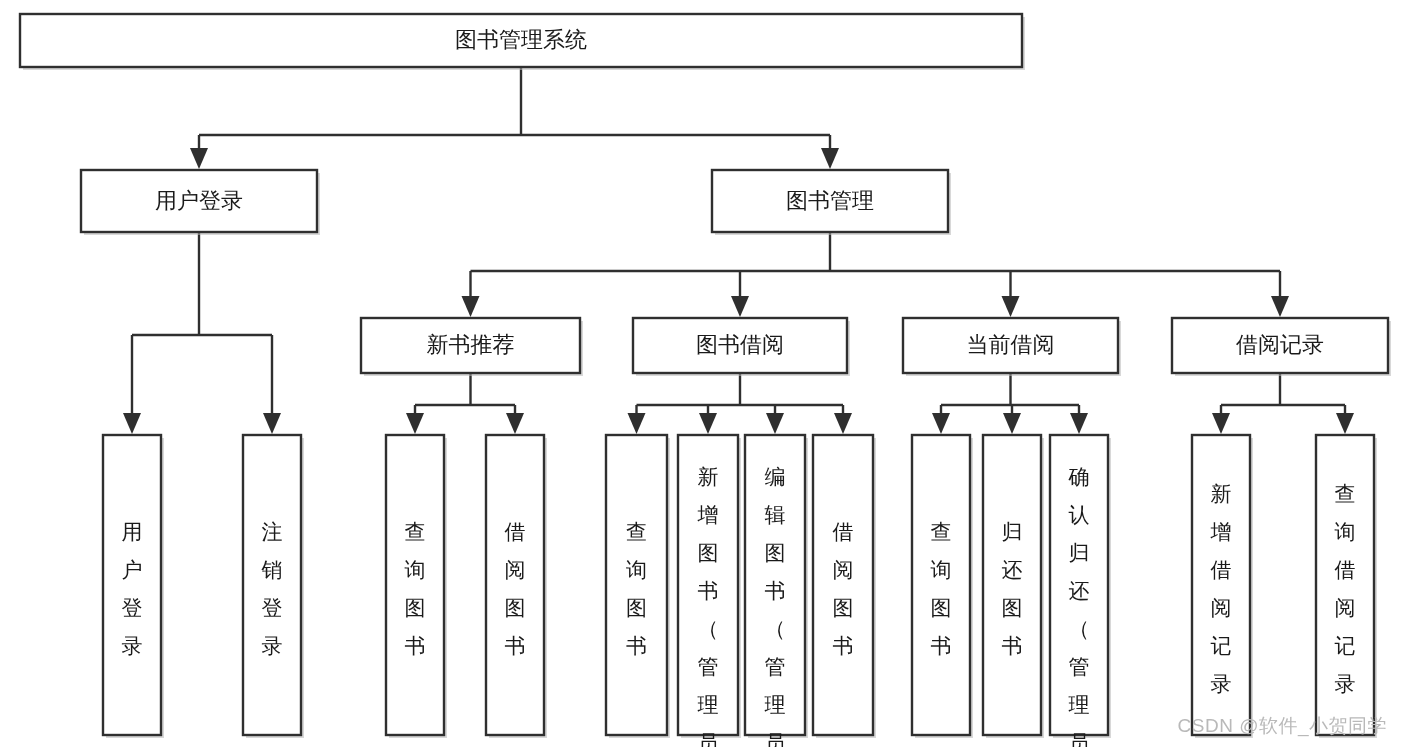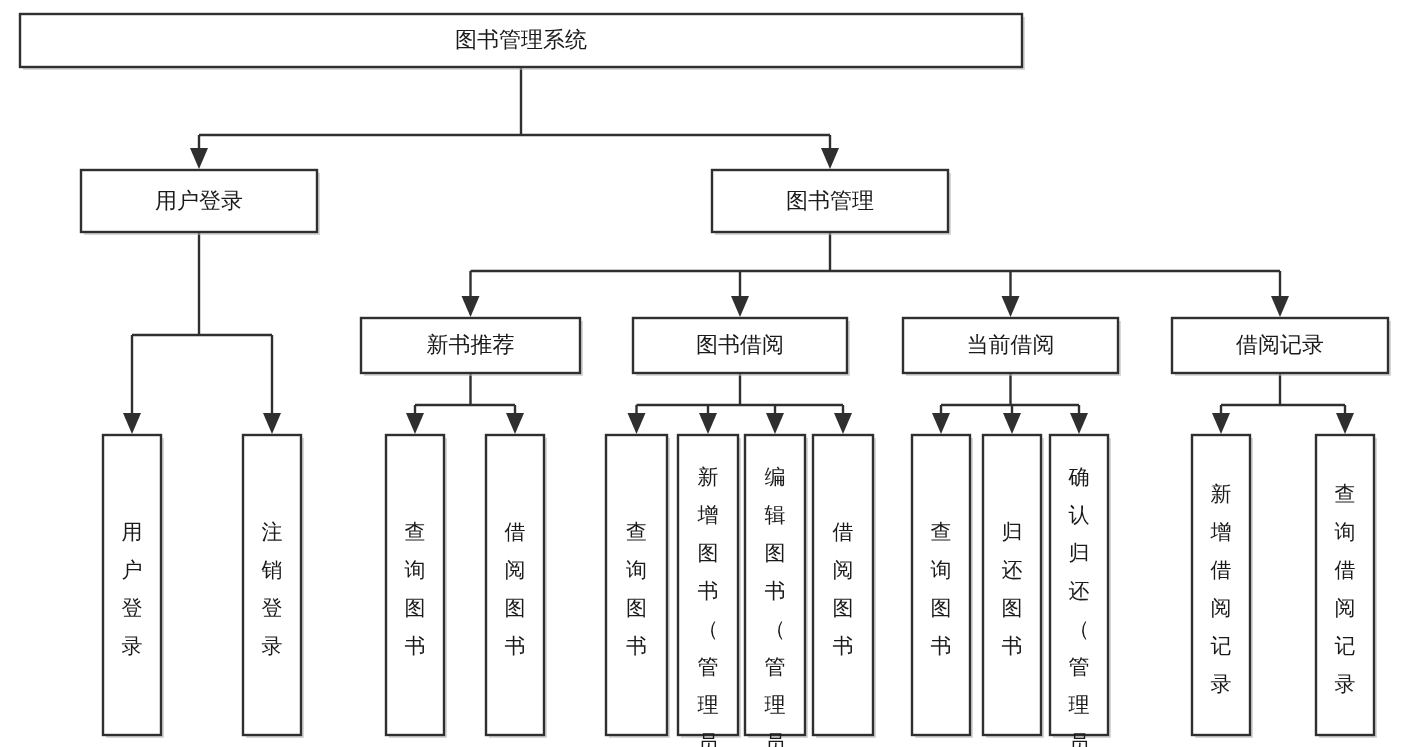"CSDN @软件_小贺同学" div.watermark { html: none -> <div>CSDN @软件_小贺同学</div> }
